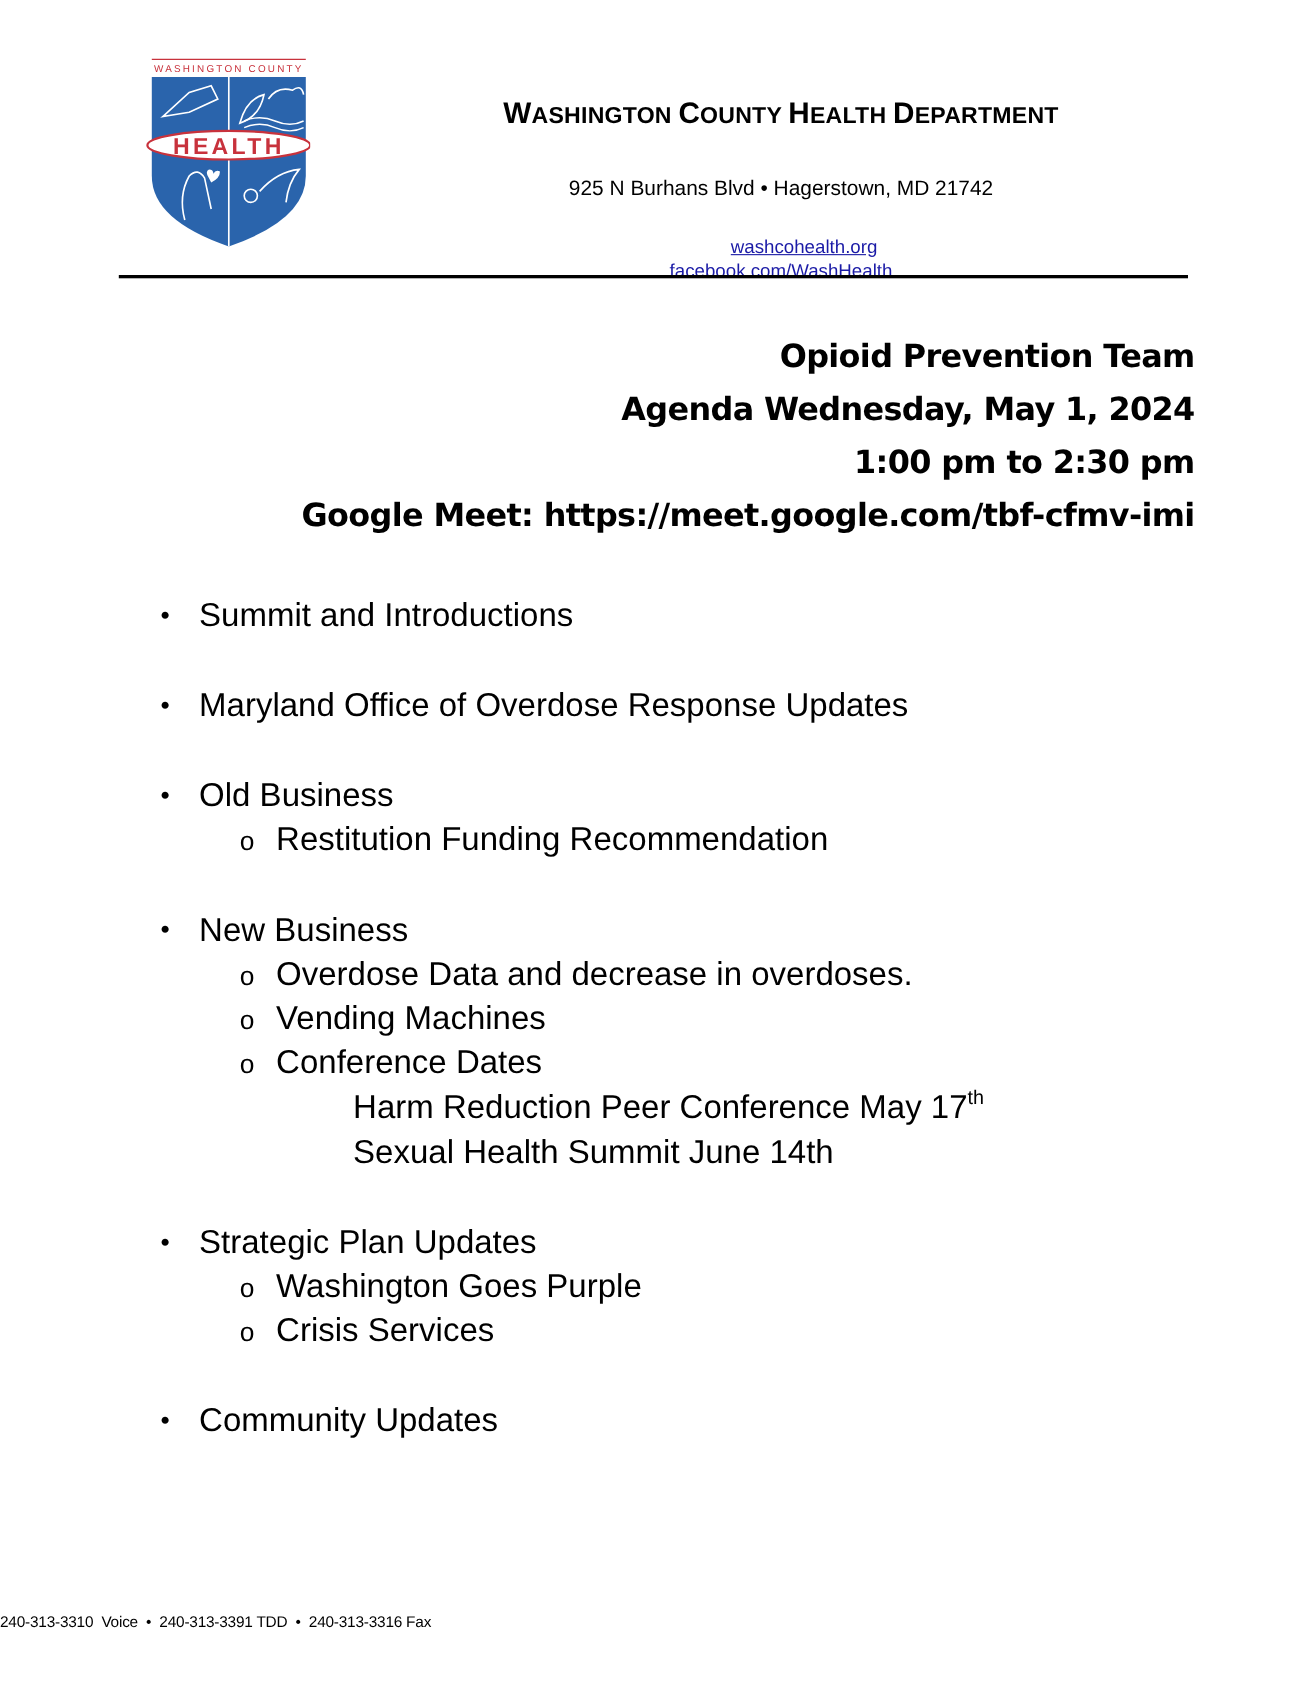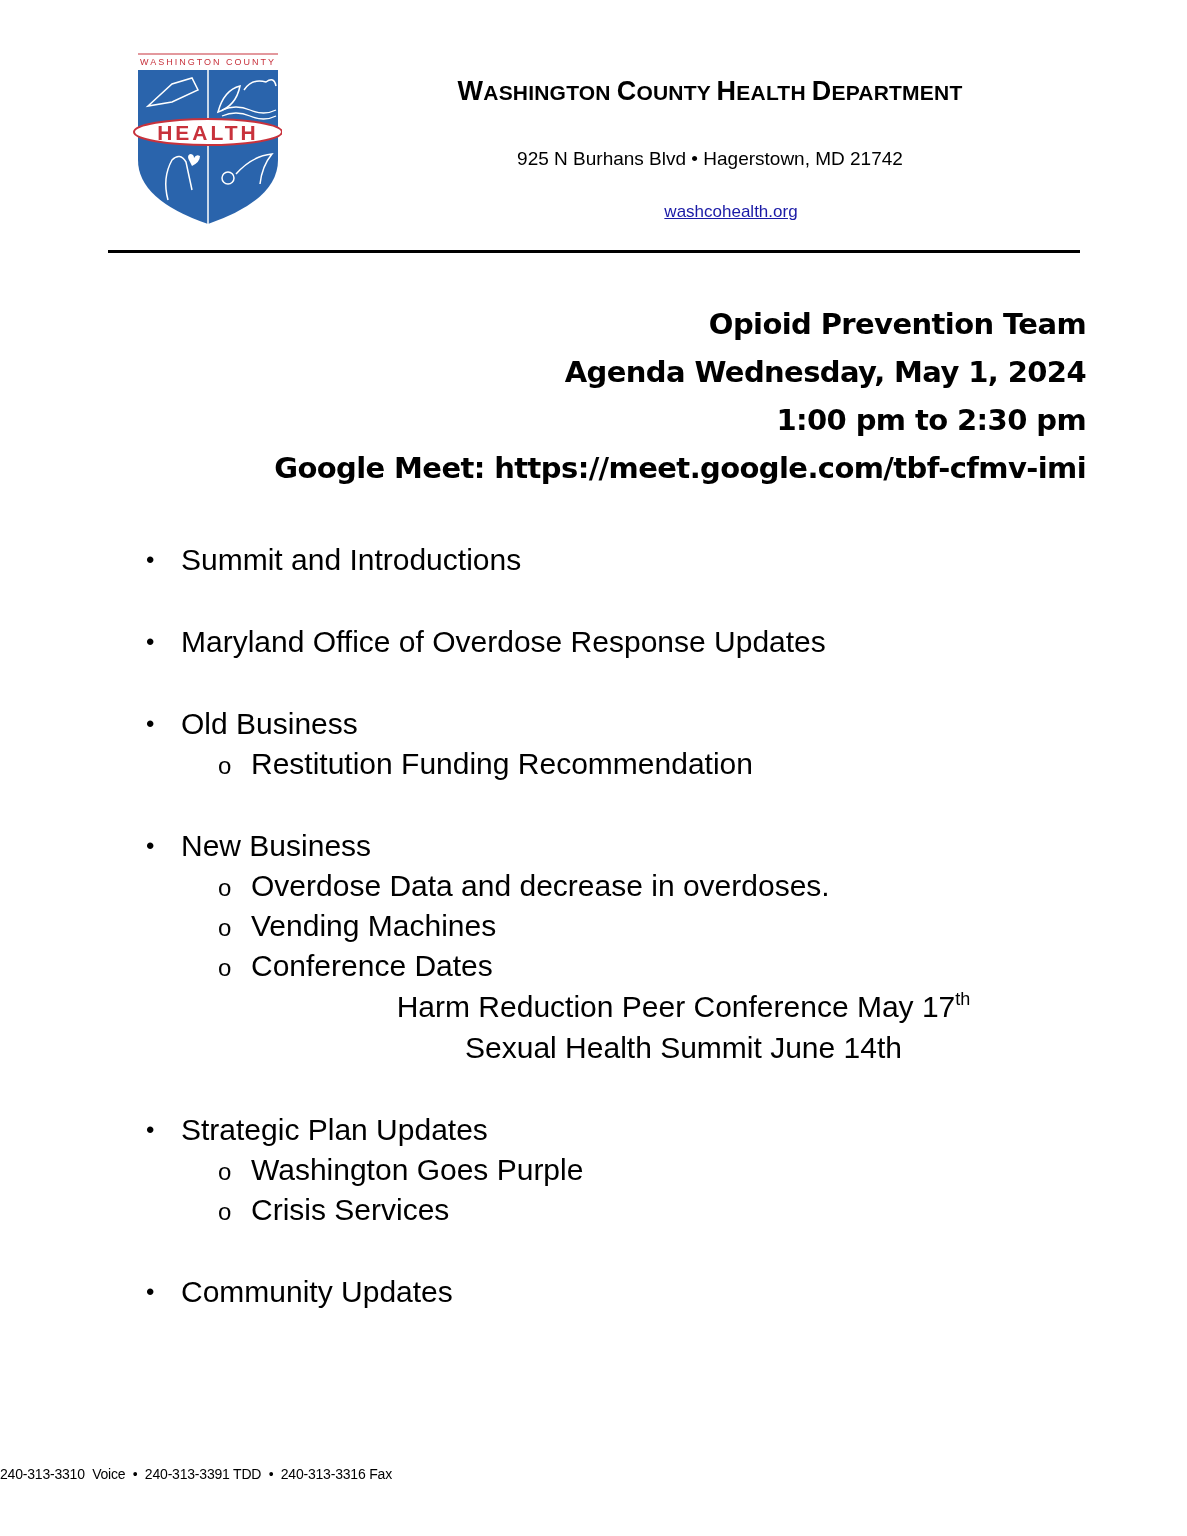"WASHINGTON COUNTY HEALTH DEPARTMENT" .org-name { margin: 4px -> 16px }
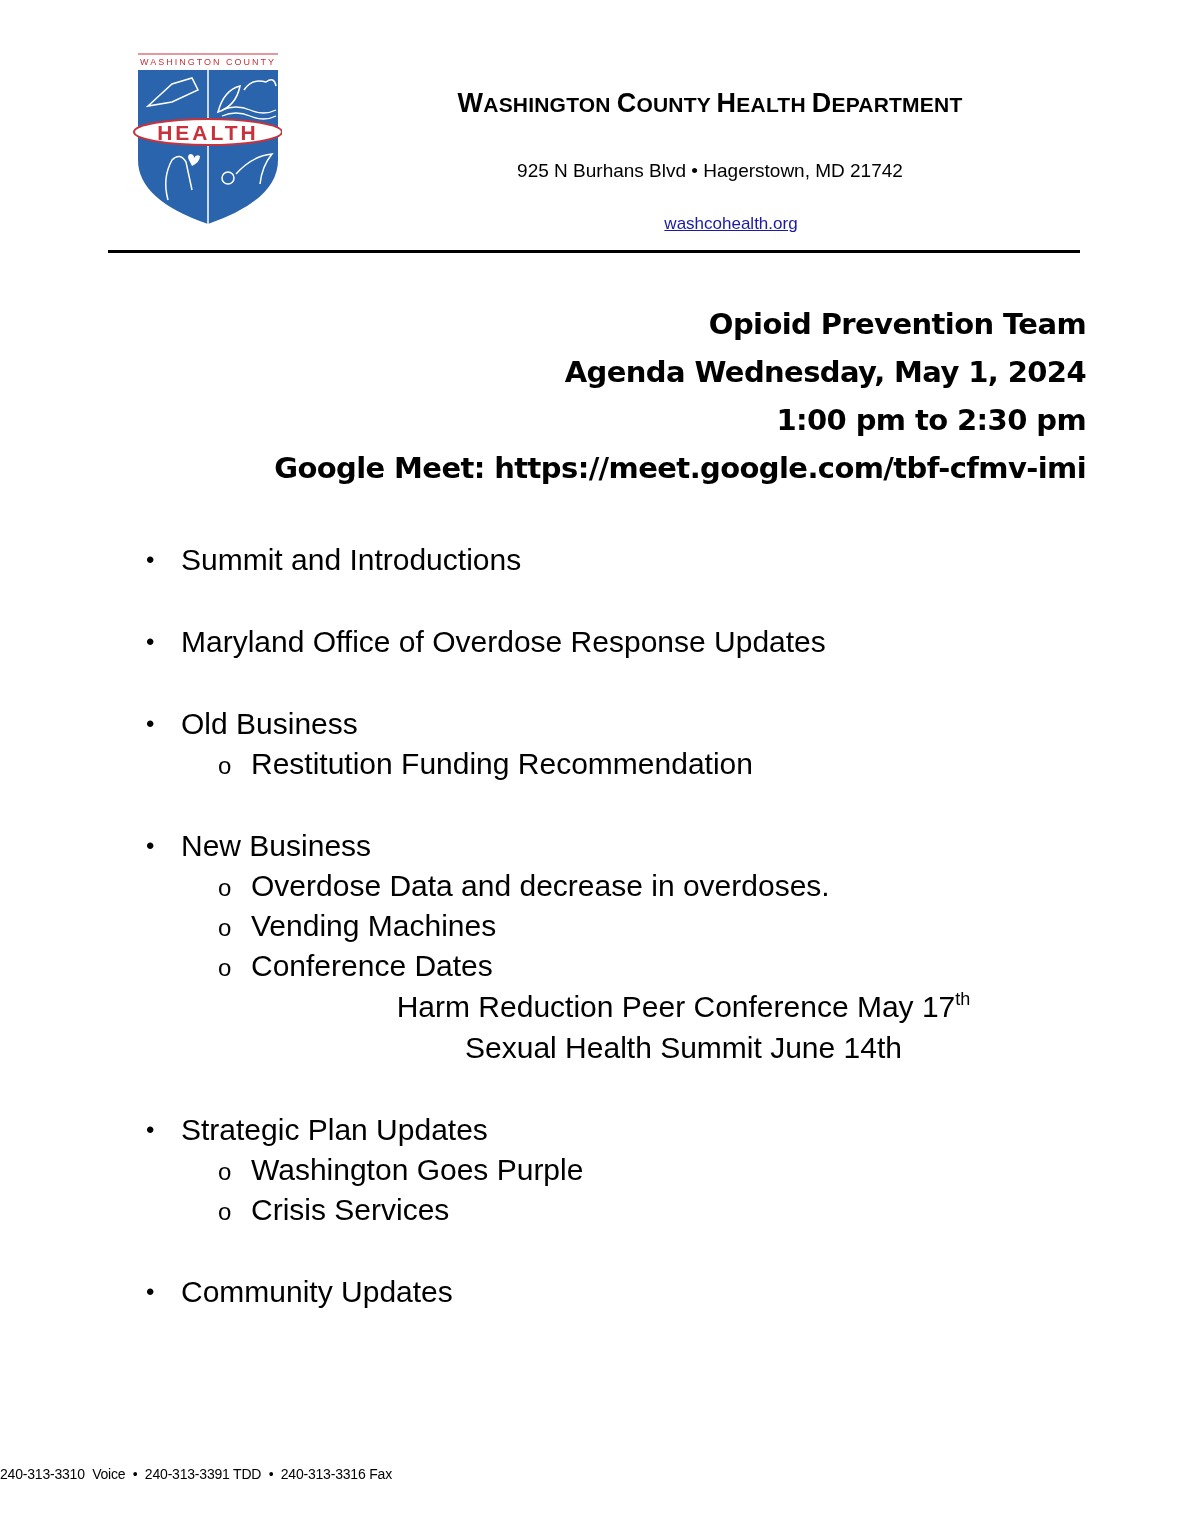"facebook.com/WashHealth" div.fb { html: none -> <div>facebook.com/WashHealth</div> }
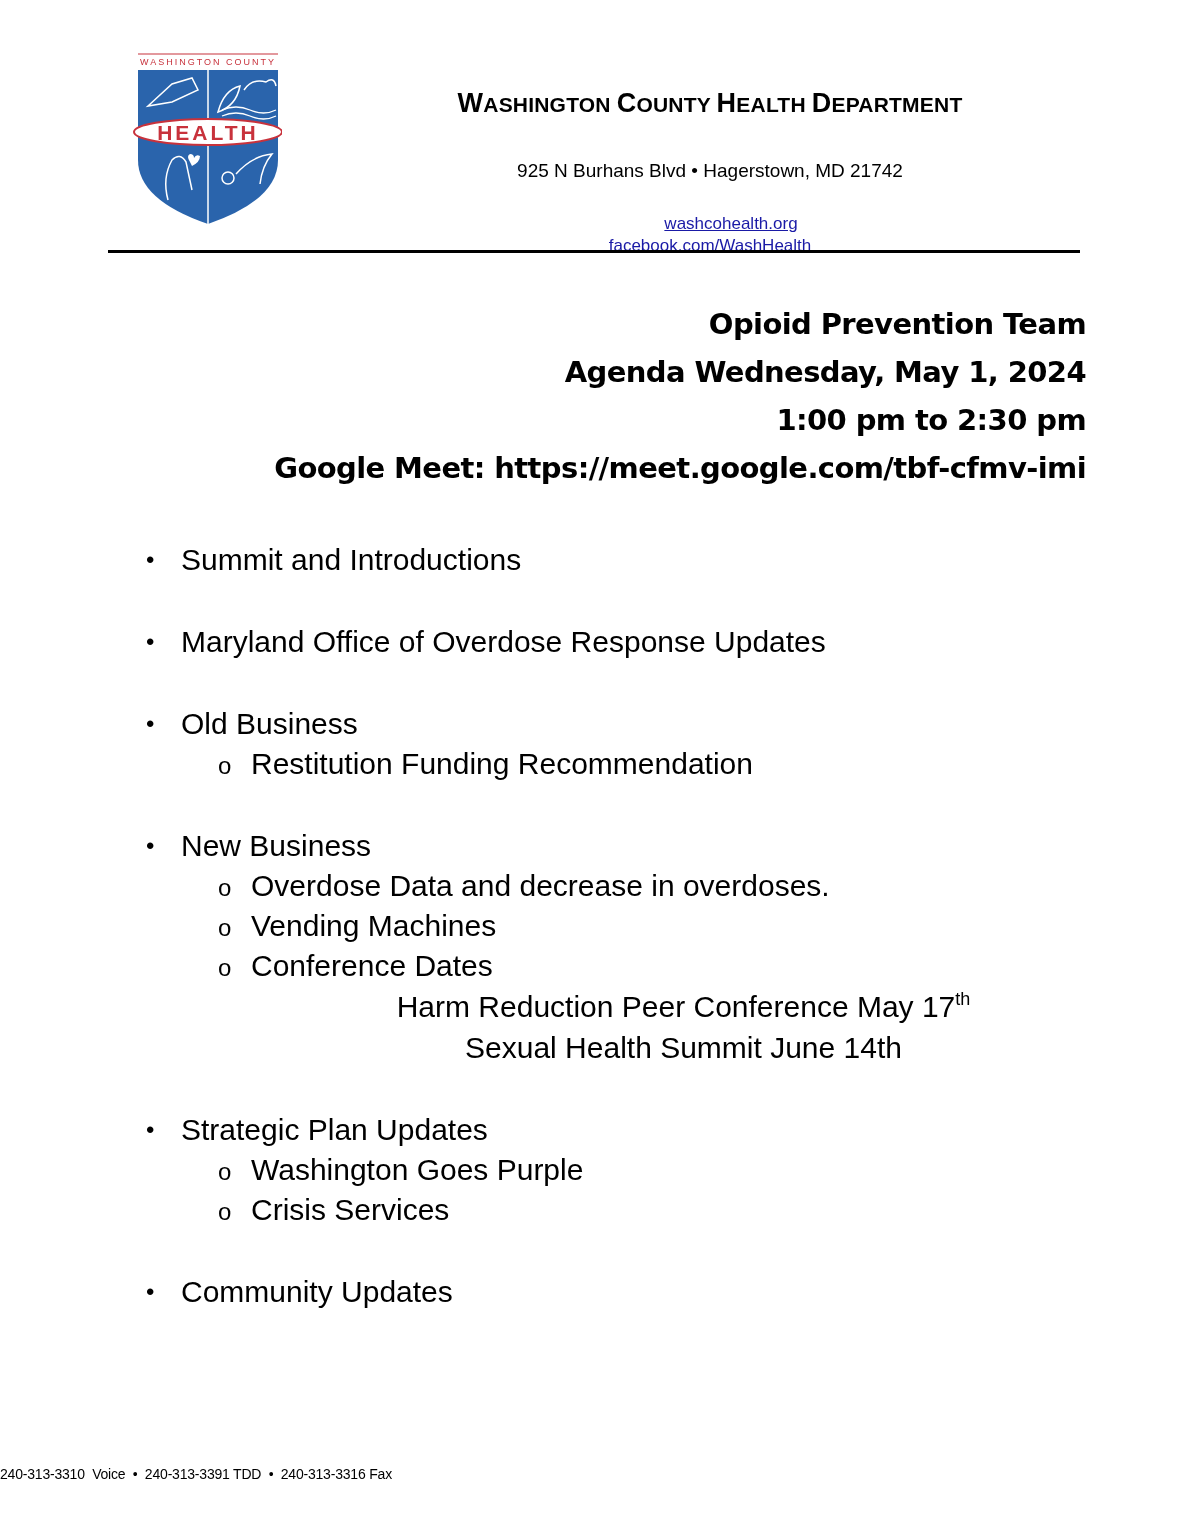"Harm Reduction Peer Conference May" .subsub { text-align: center -> none }
